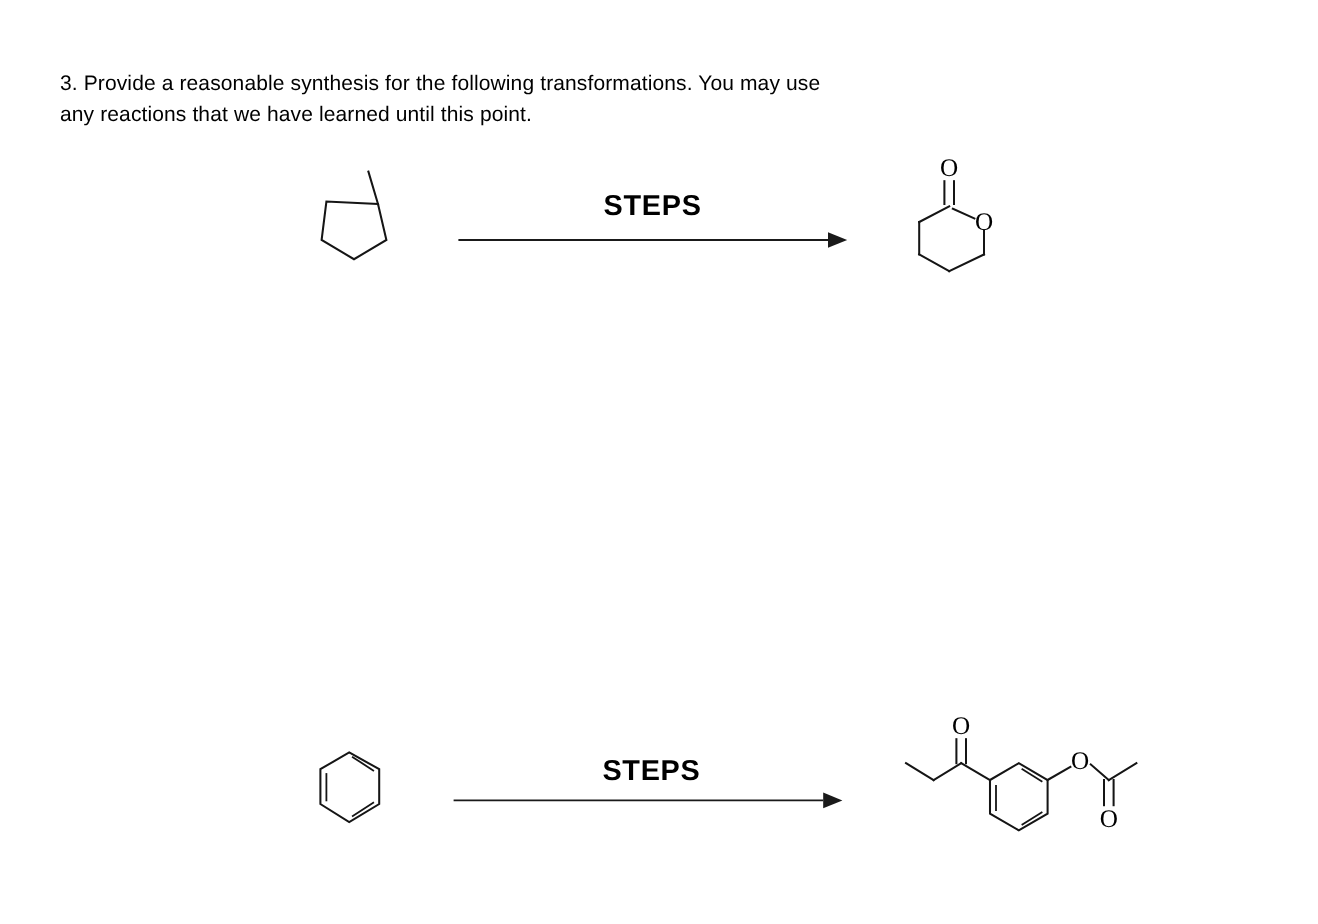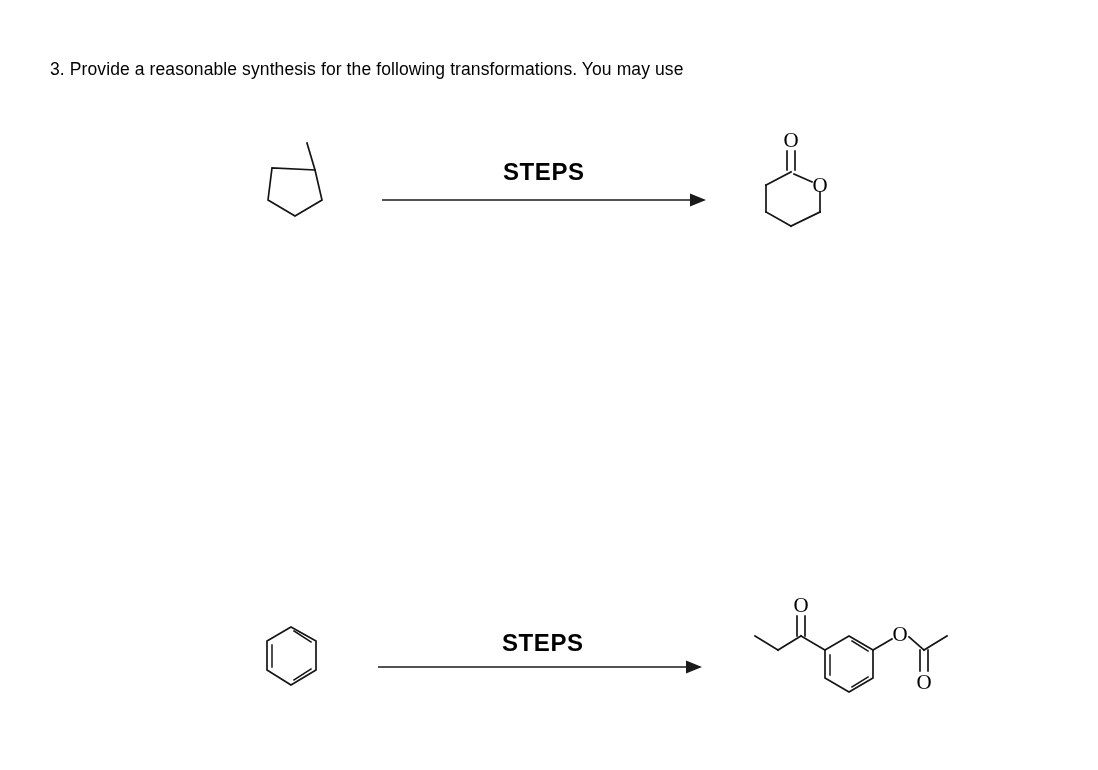"any reactions that we have" span.line { html: none -> <span>any reactions that we have learned until this point.</span> }
